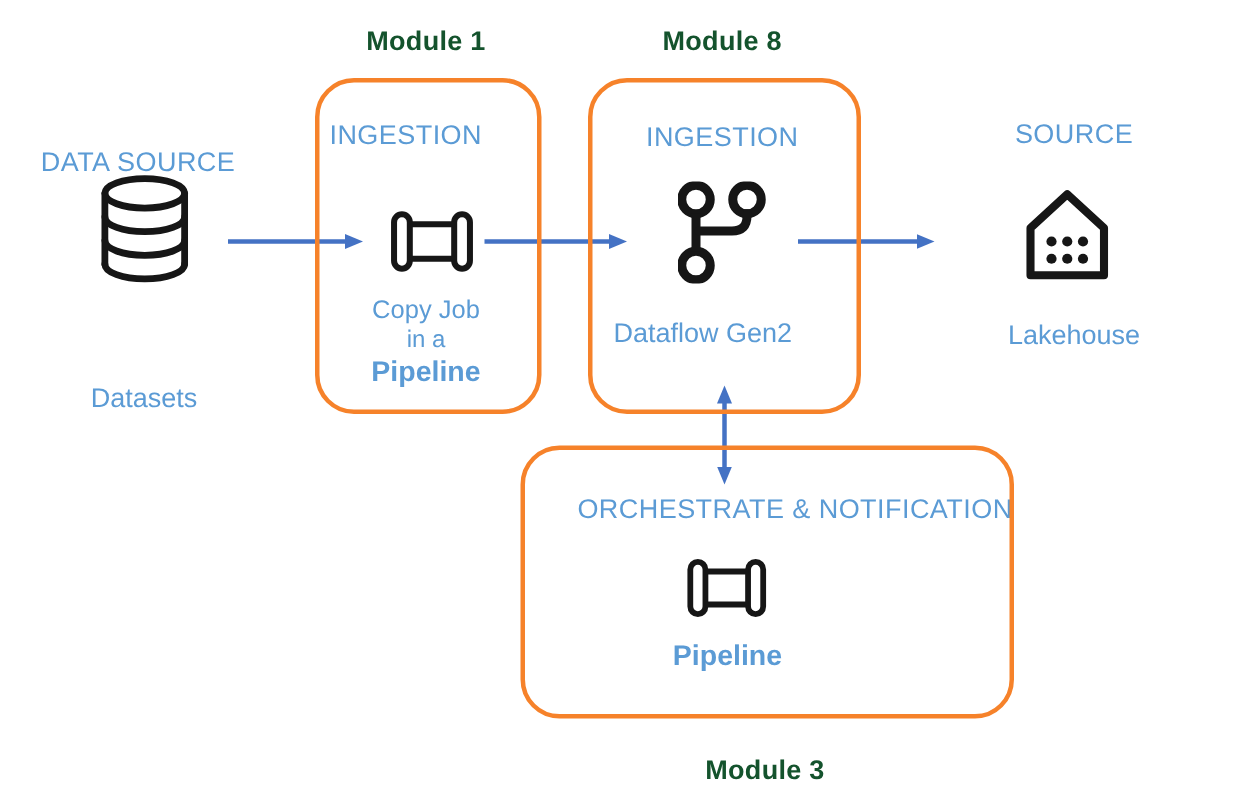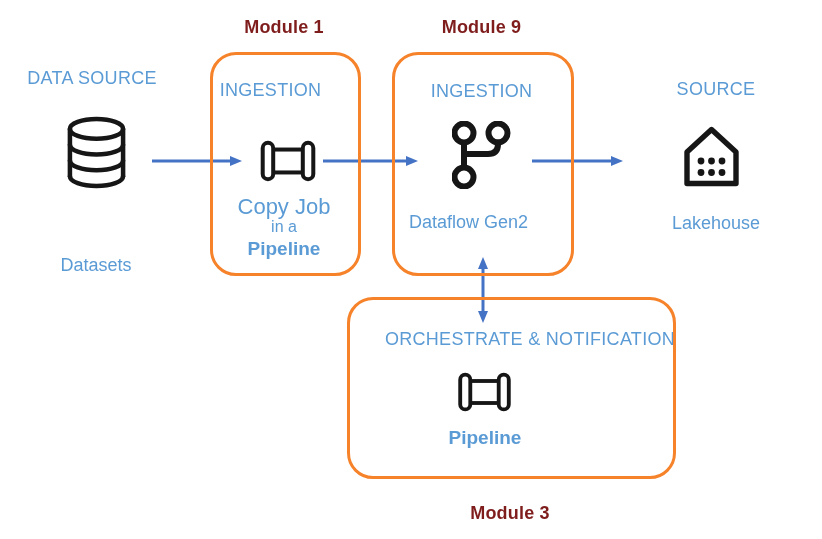"Module 1" .module-label { color: #7f1d1d -> #14532d }
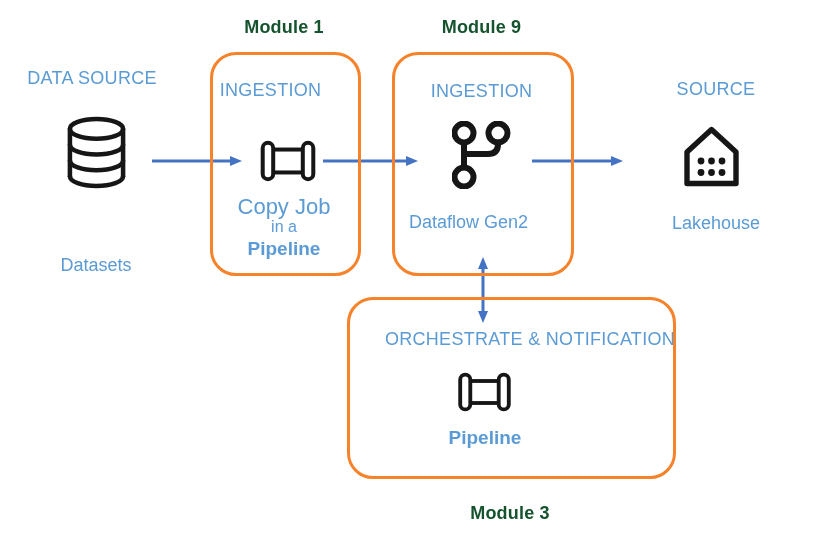"Module 9" div.module-label { text: 9 -> 8 }
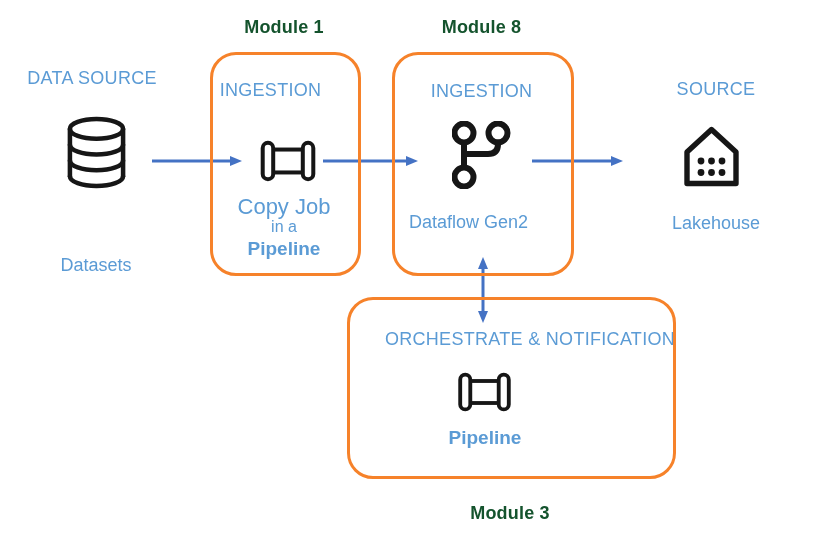"DATA SOURCE" #data-source-title { top: 68px -> 98px }
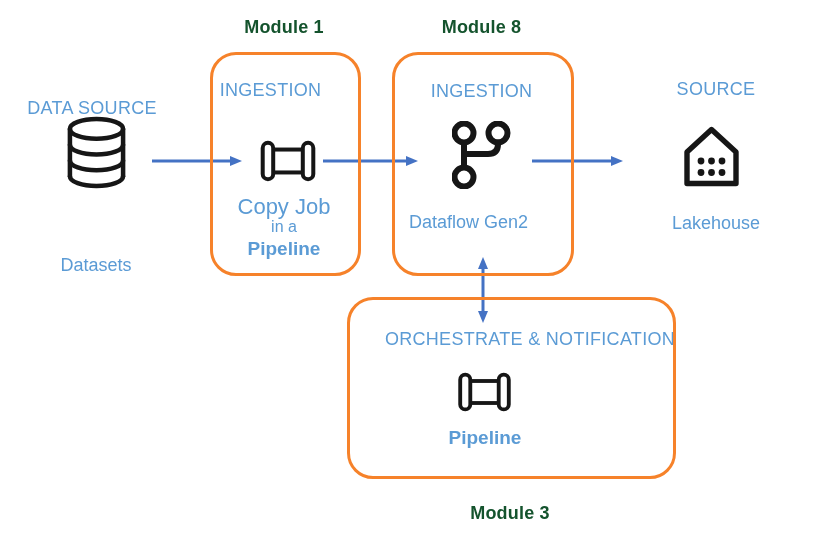"Copy Job" #module1-caption .l1 { font-size: 22px -> 17px }
